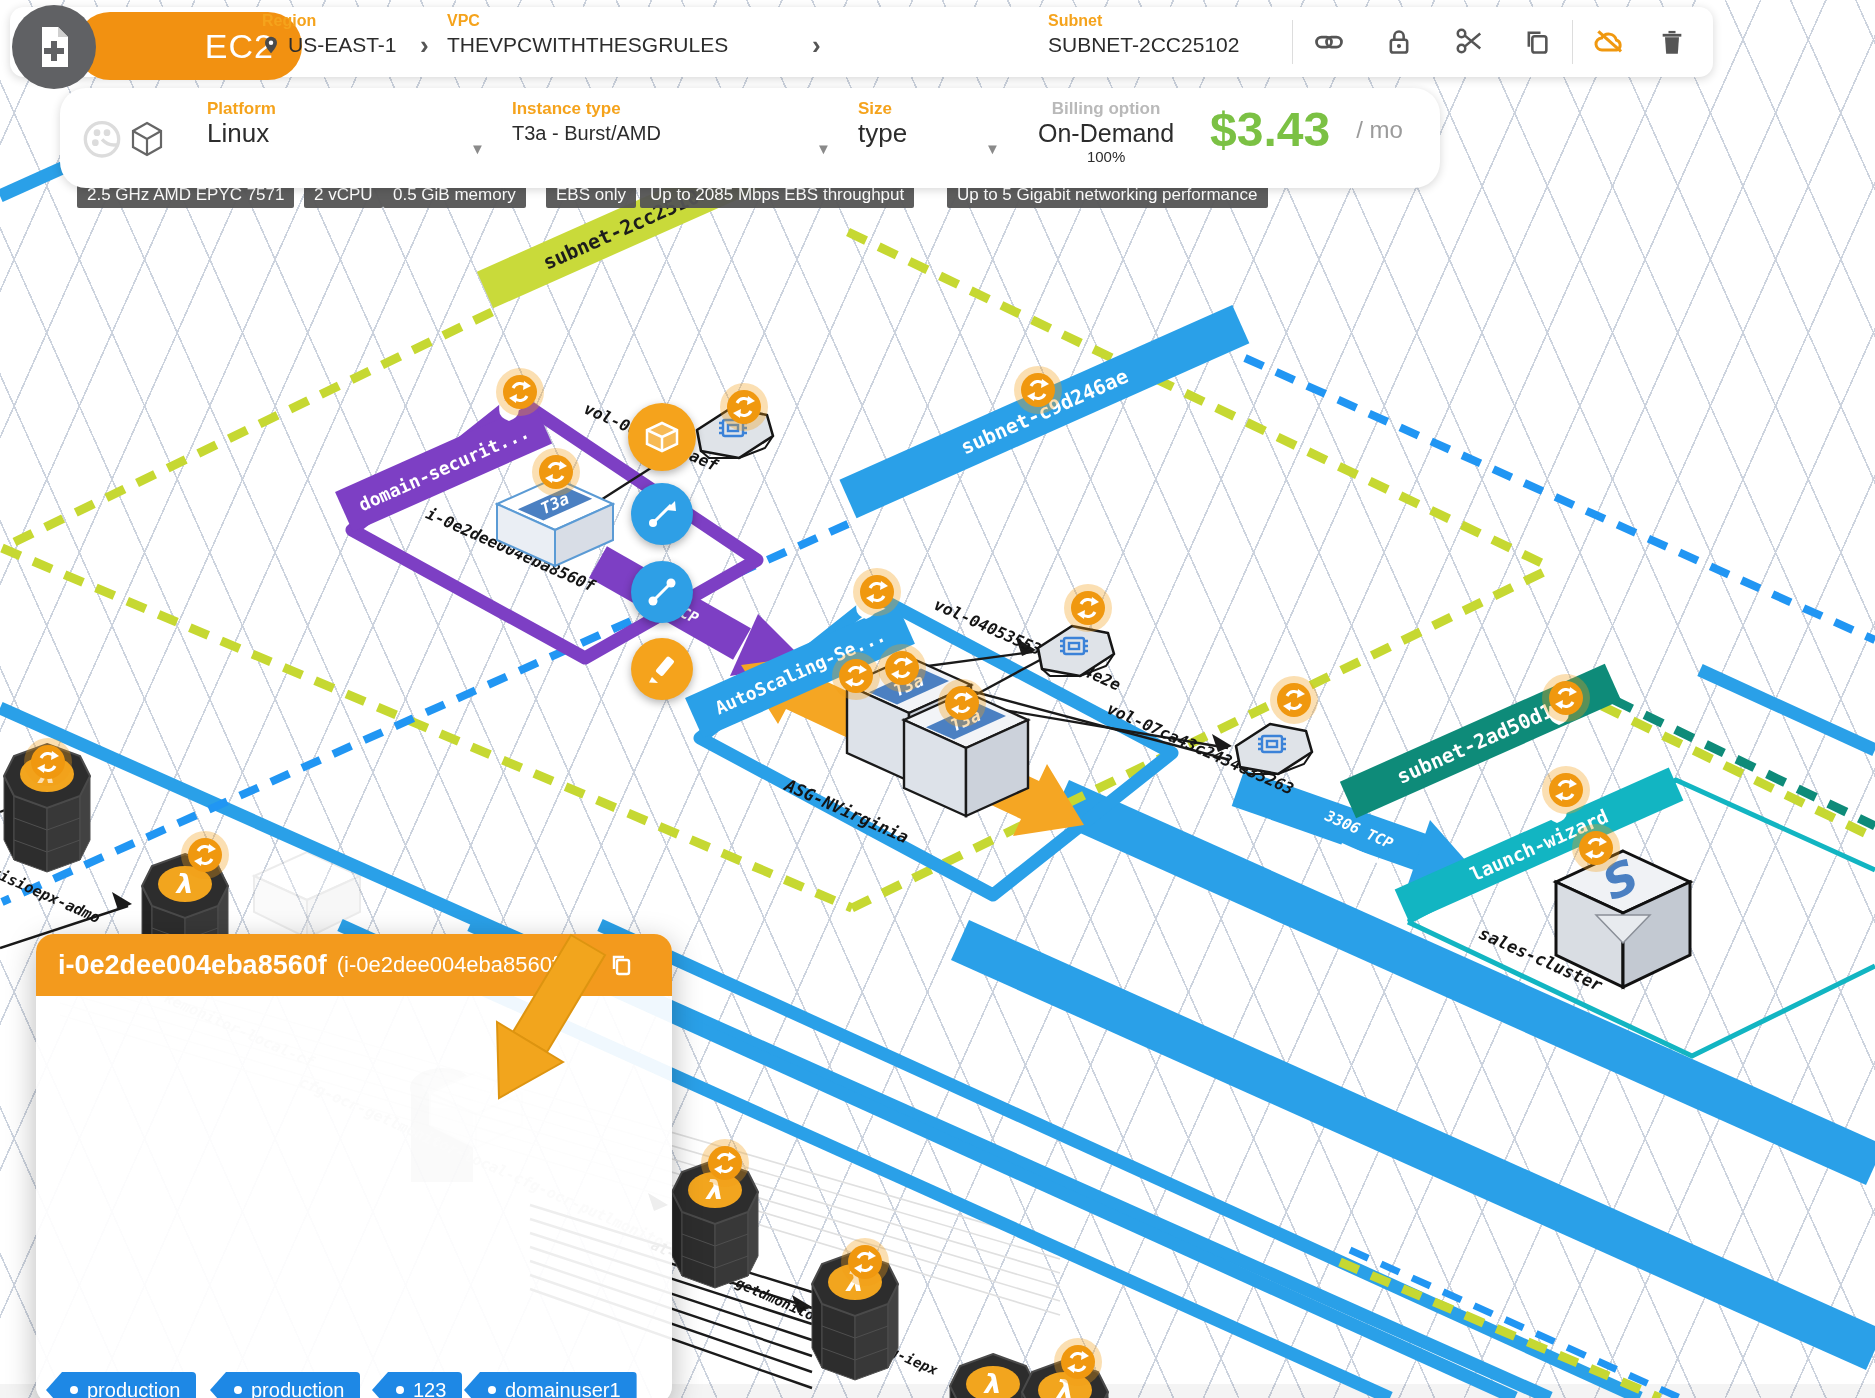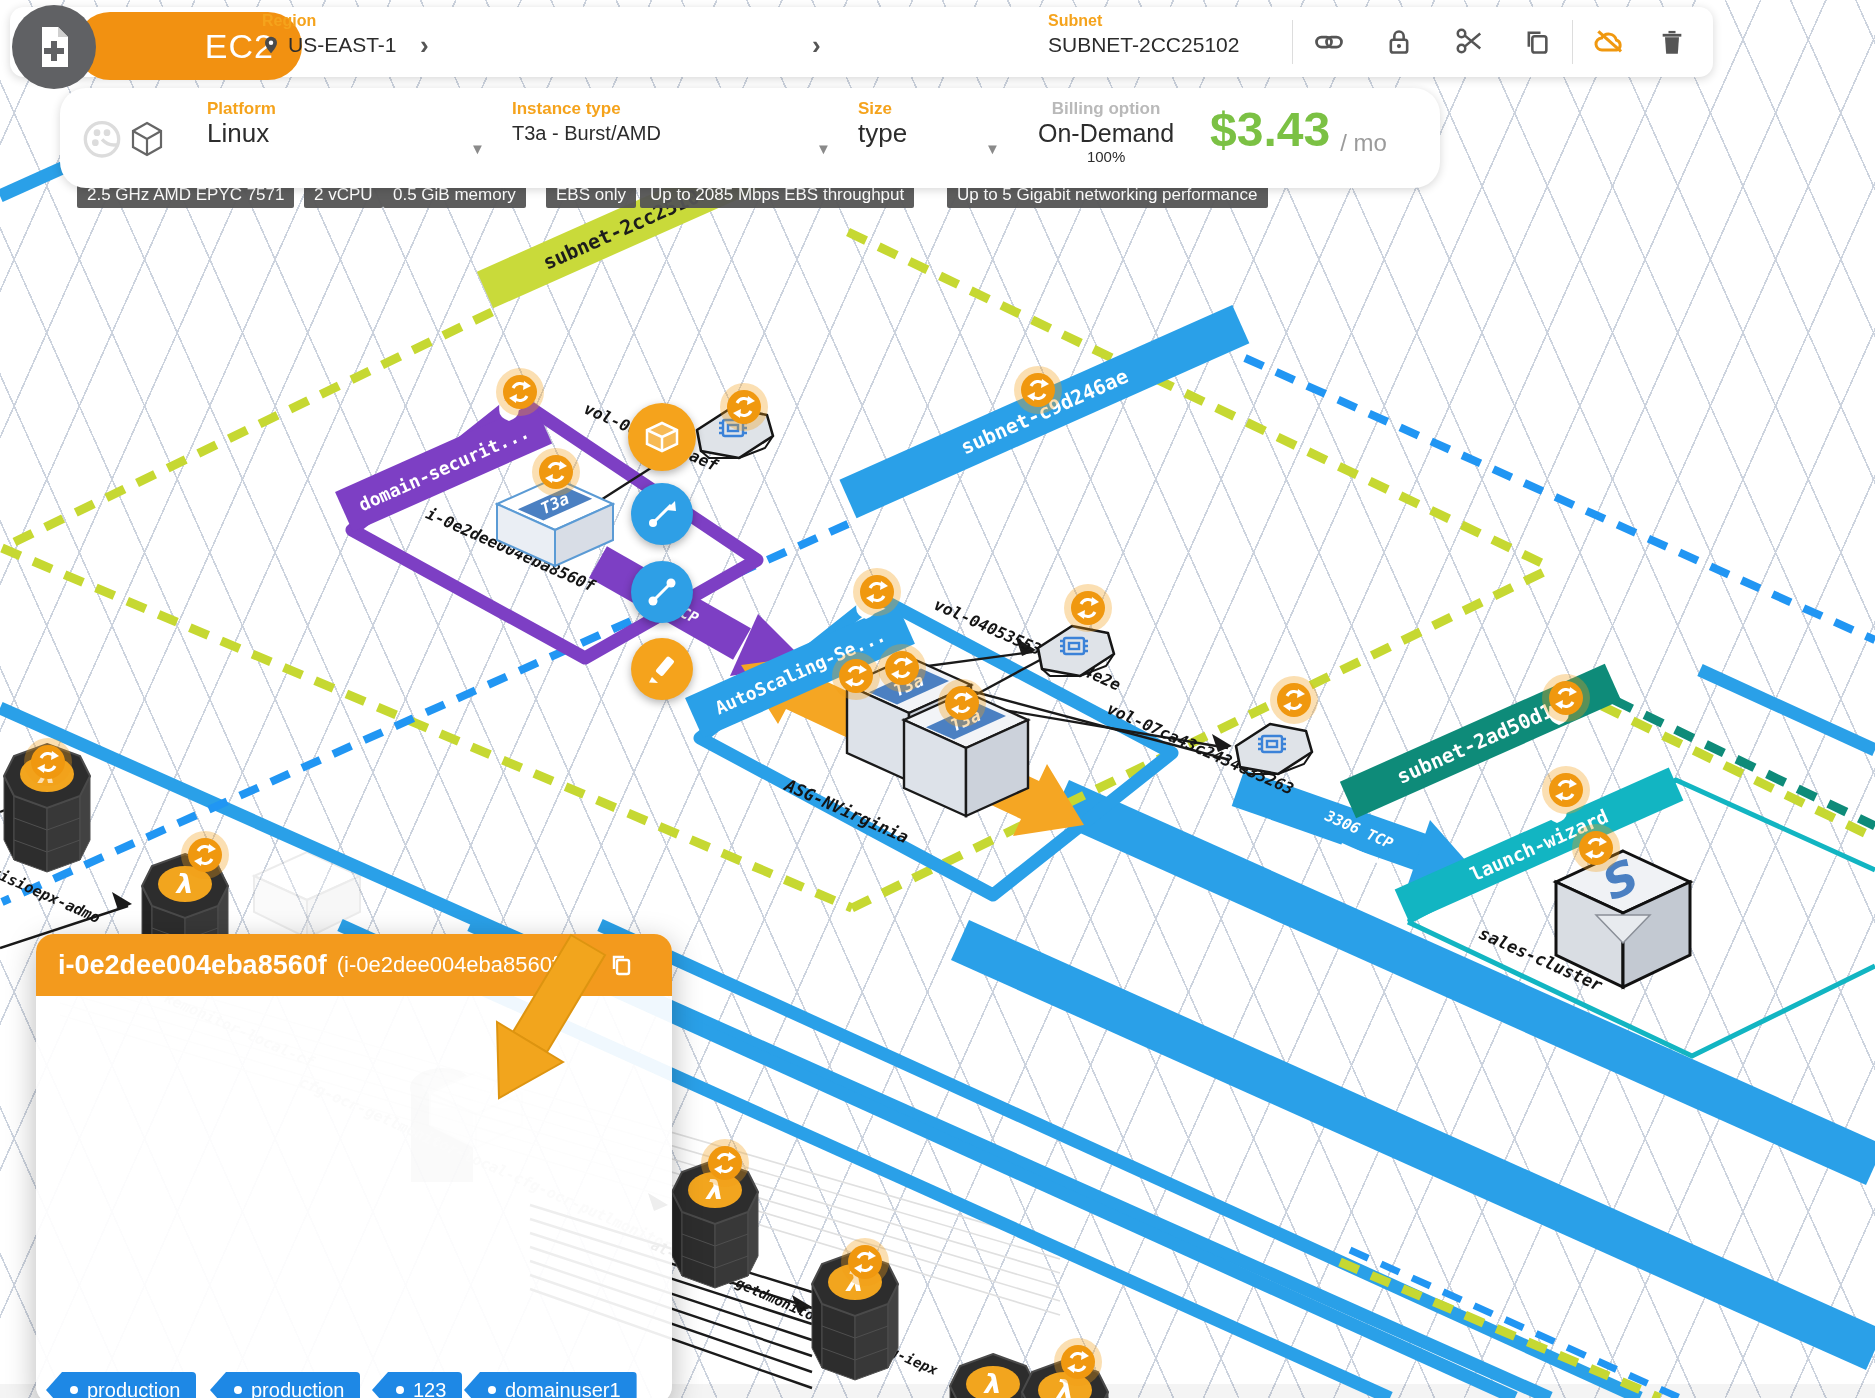"VPC" div.abs { html: none -> <div> <span>VPC</span> <span>THEVPCWITHTHESGRULES</span> </div> }
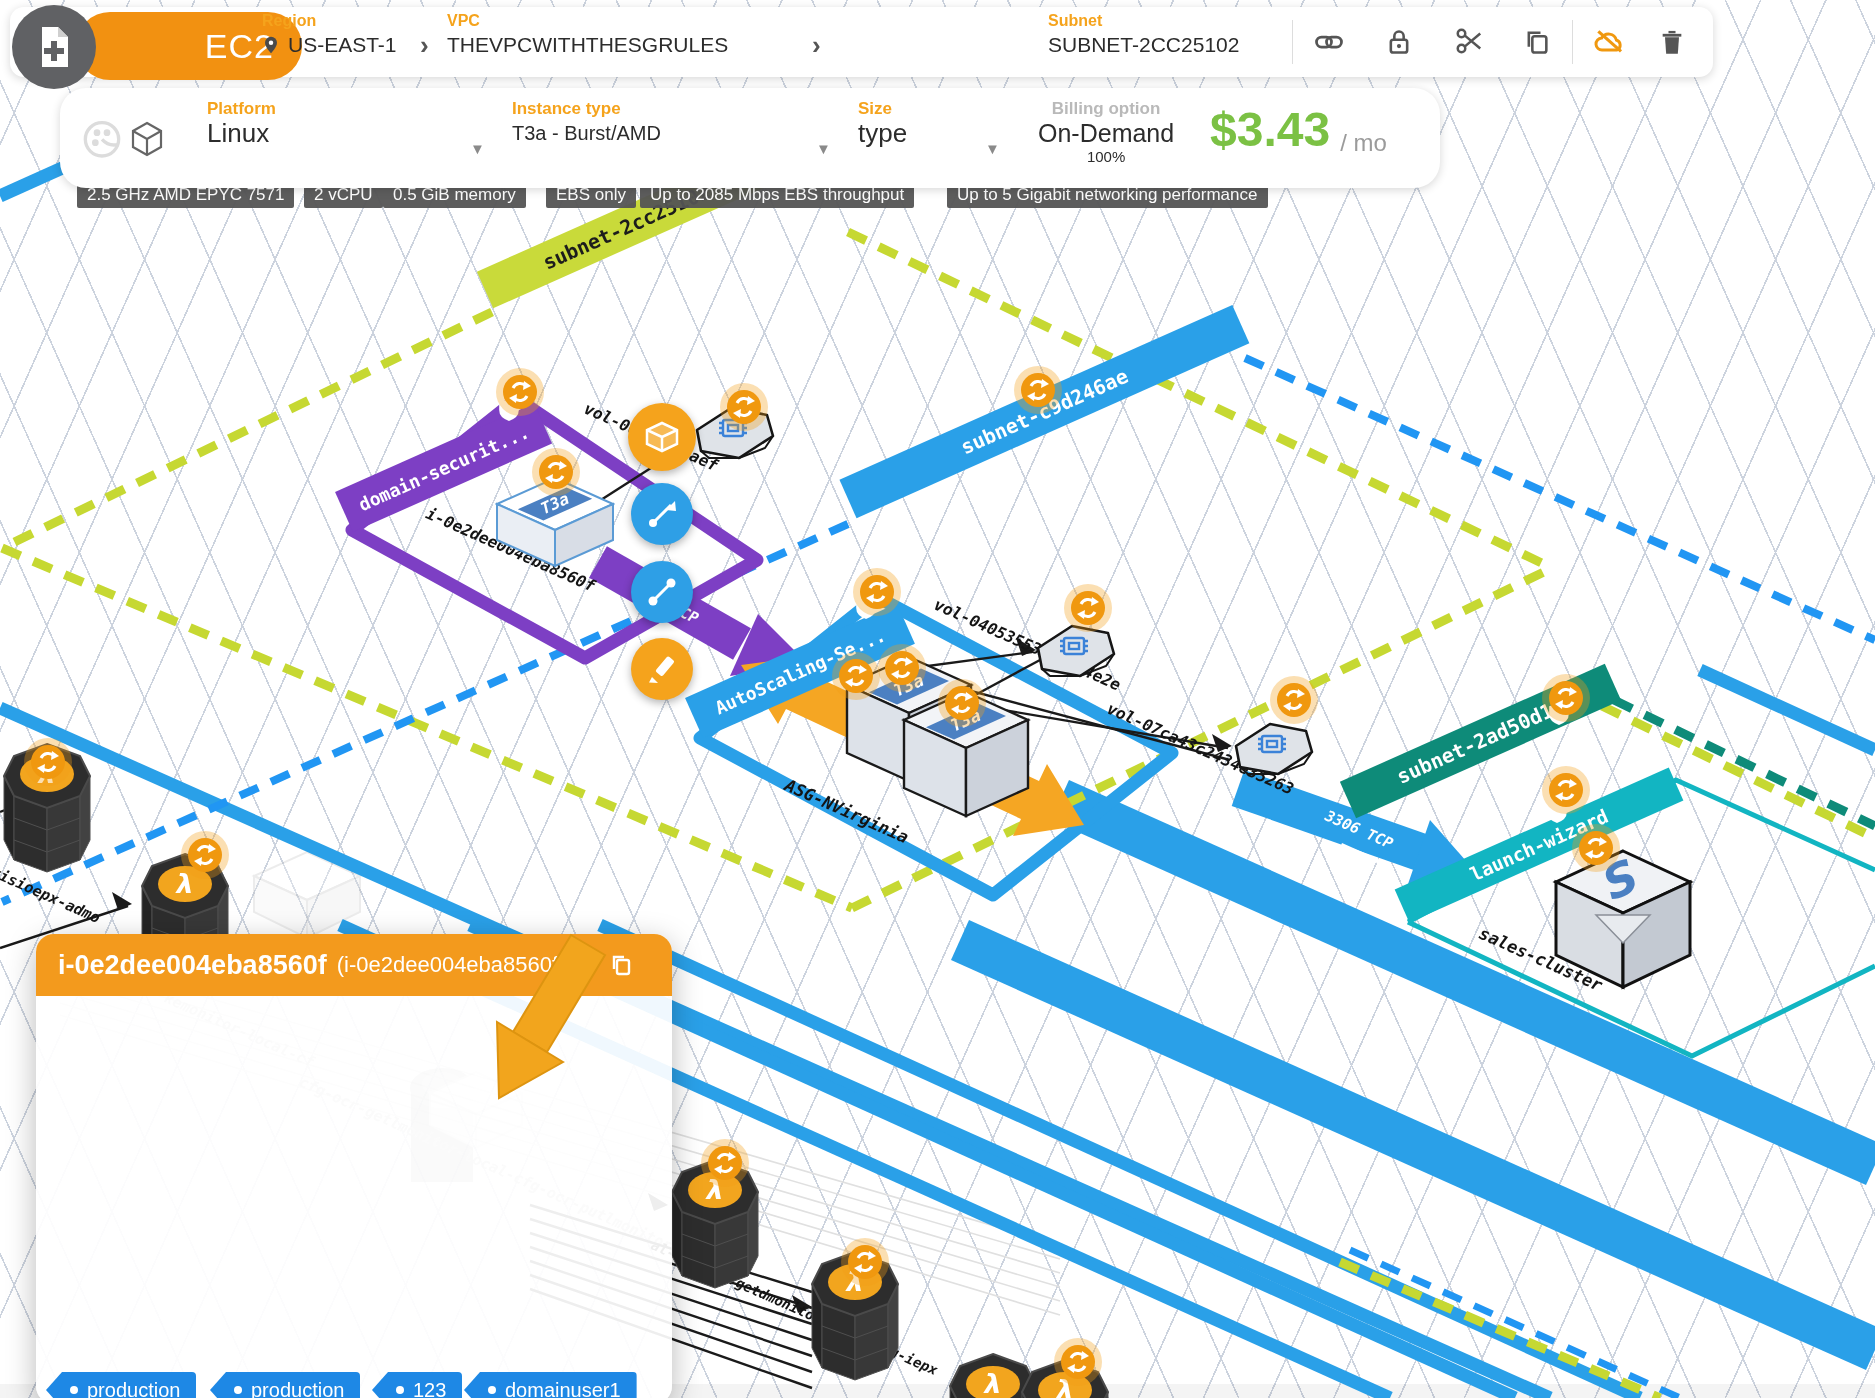"$3.43" div.abs { align-items: flex-end -> center; gap: 10px -> 26px }
